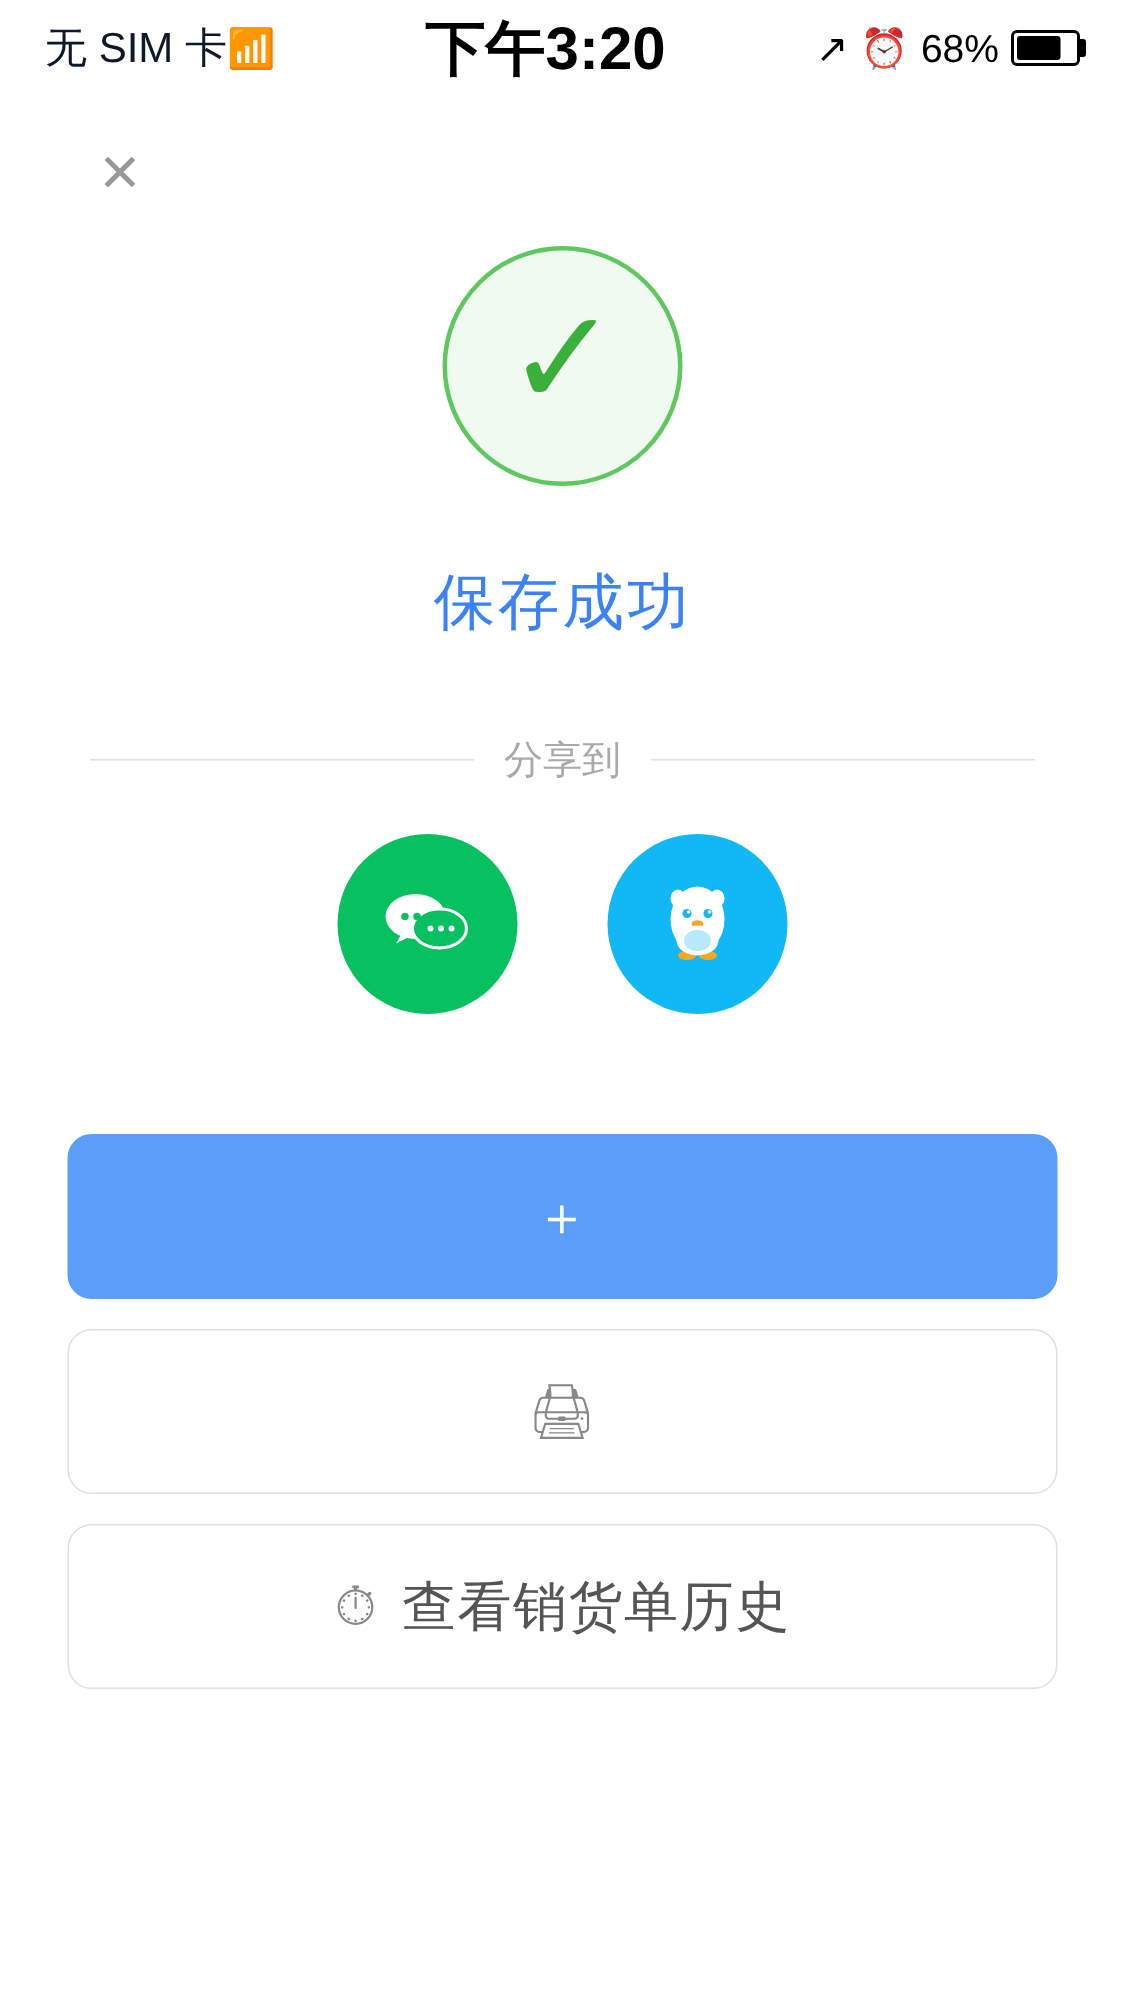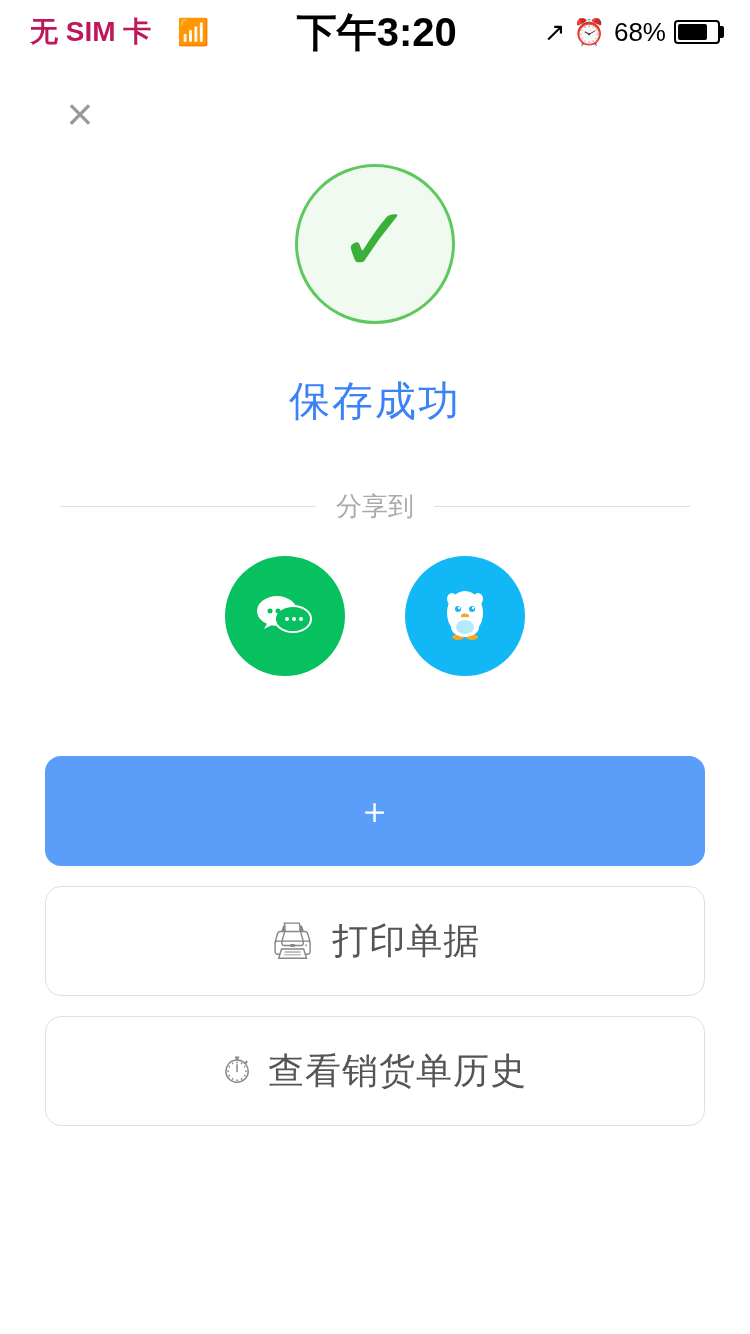"无 SIM 卡" .status-left { color: #be185d -> #0f172a; font-weight: 700 -> 400; gap: 26px -> 0 }
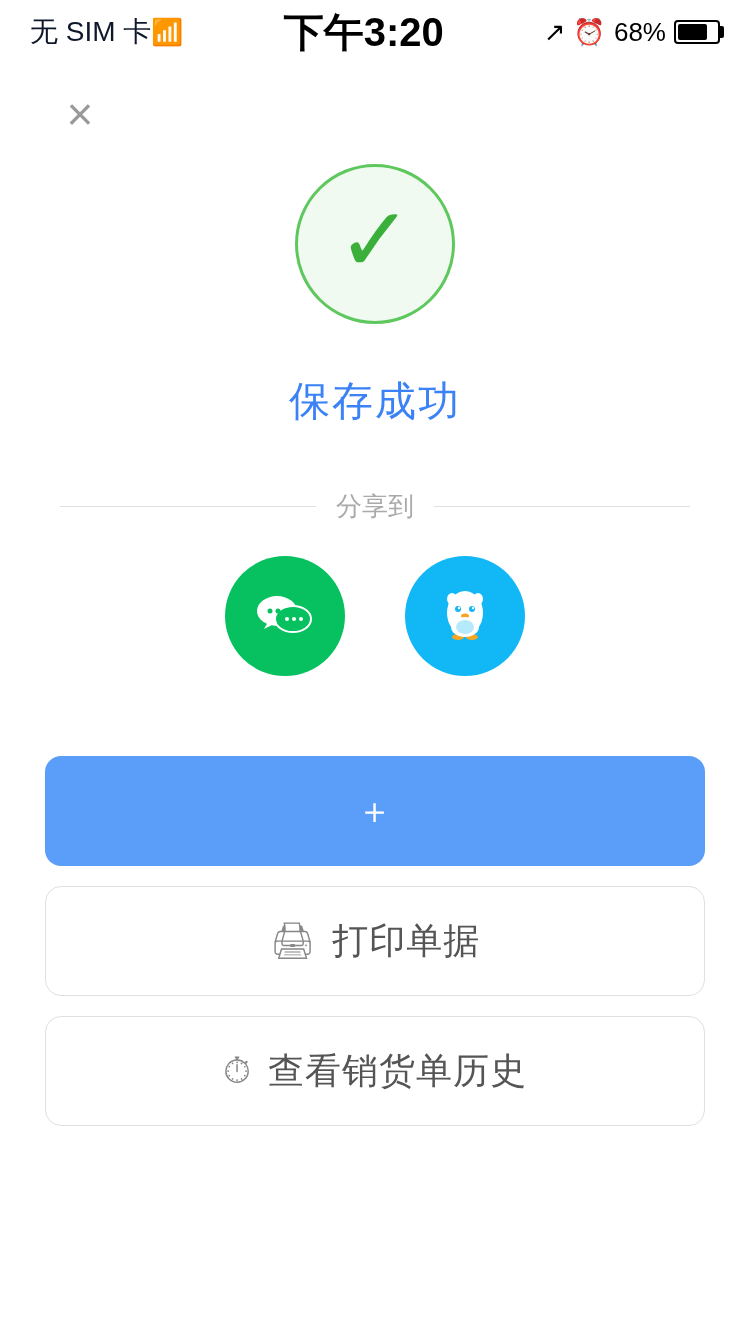"打印单据" span { html: <span>打印单据</span> -> none }
